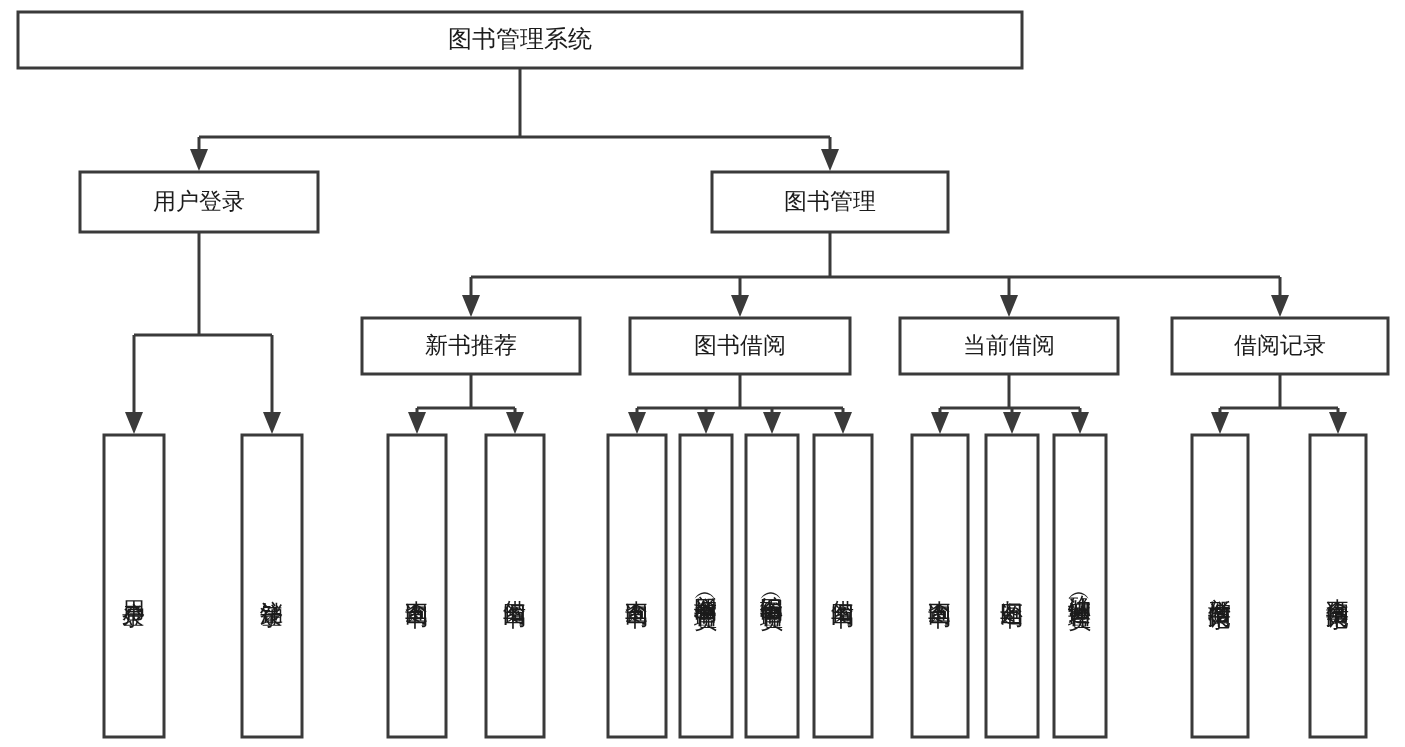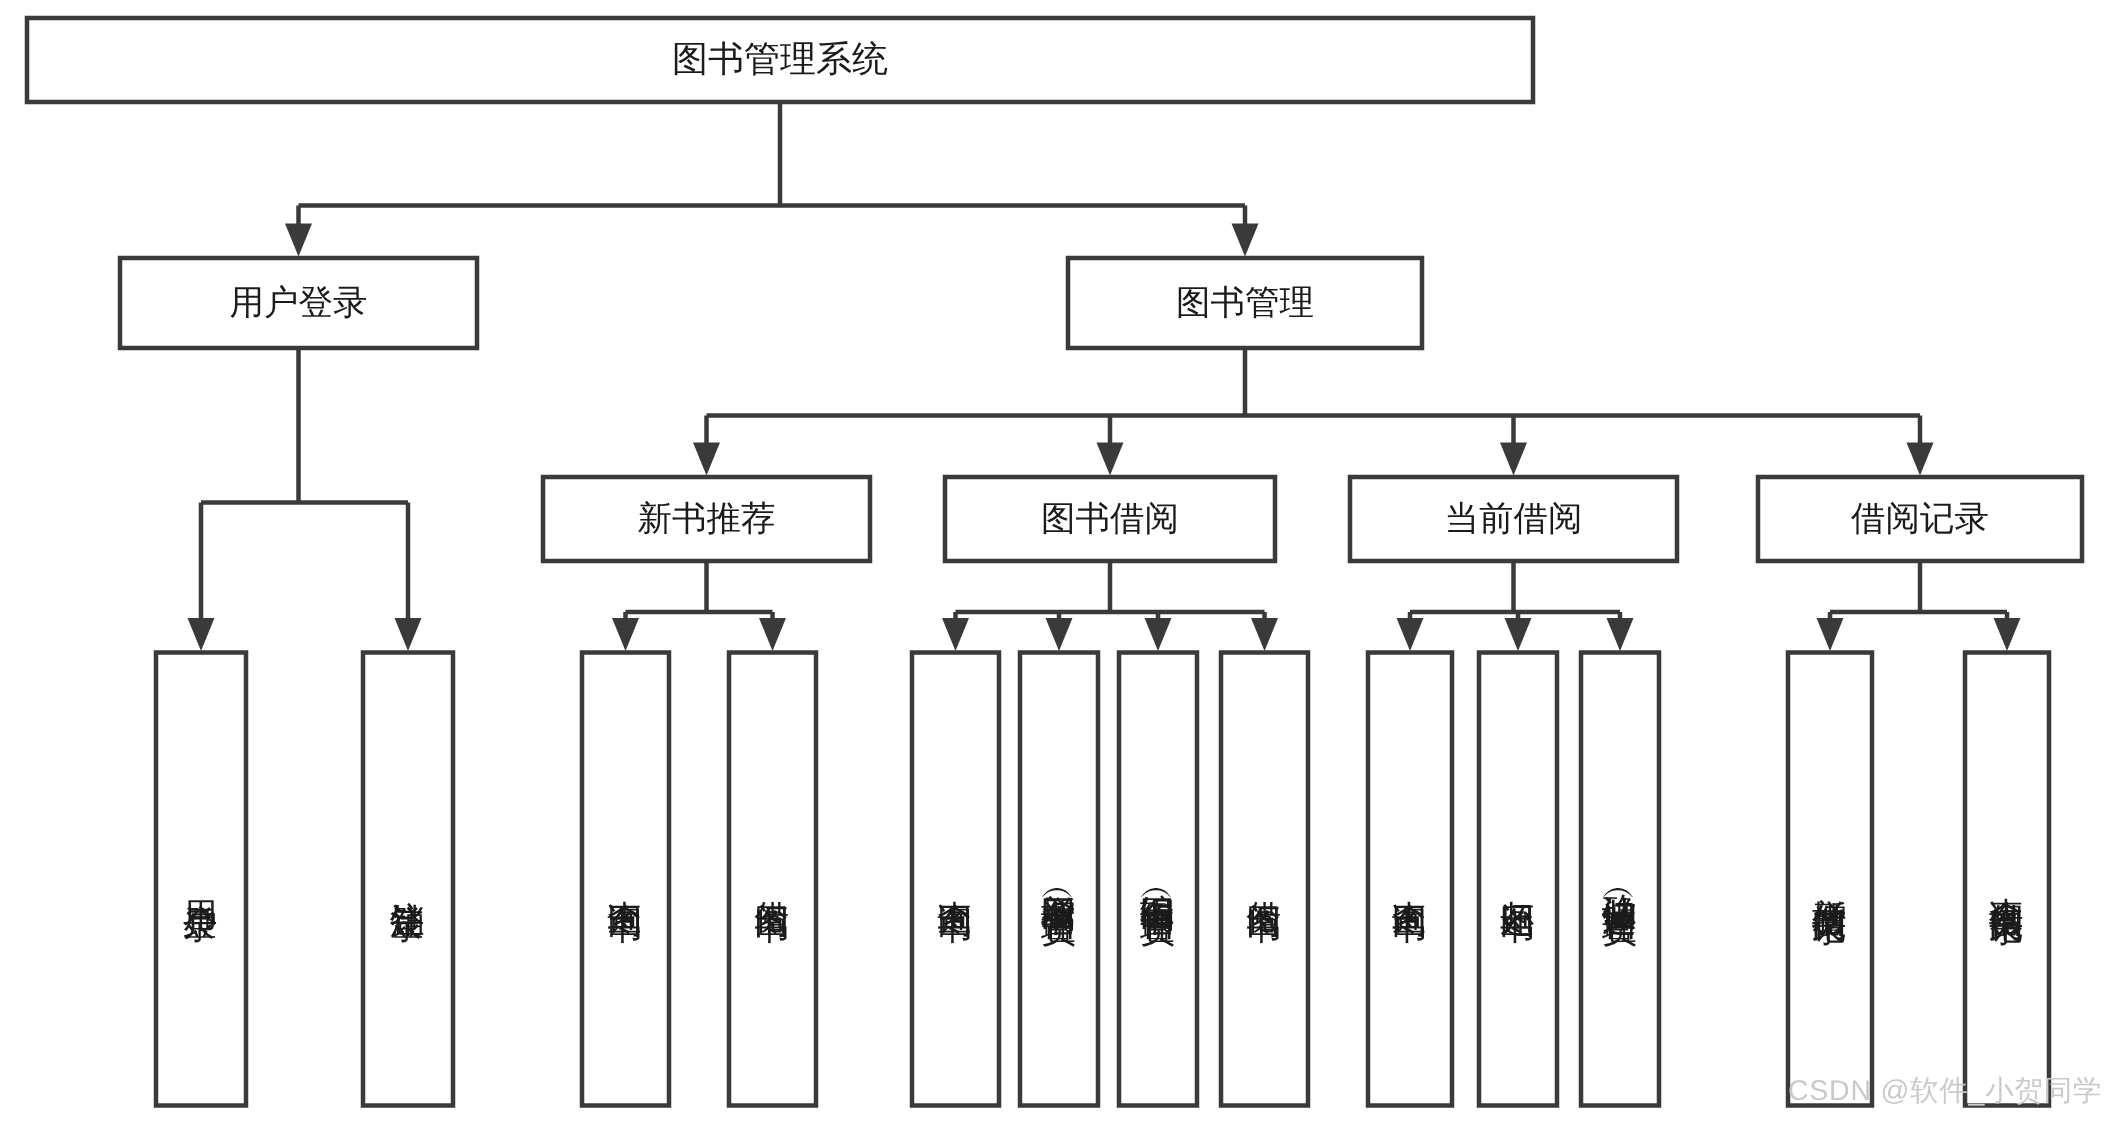"CSDN @软件_小贺同学" div.watermark { html: <div>CSDN @软件_小贺同学</div> -> none }
